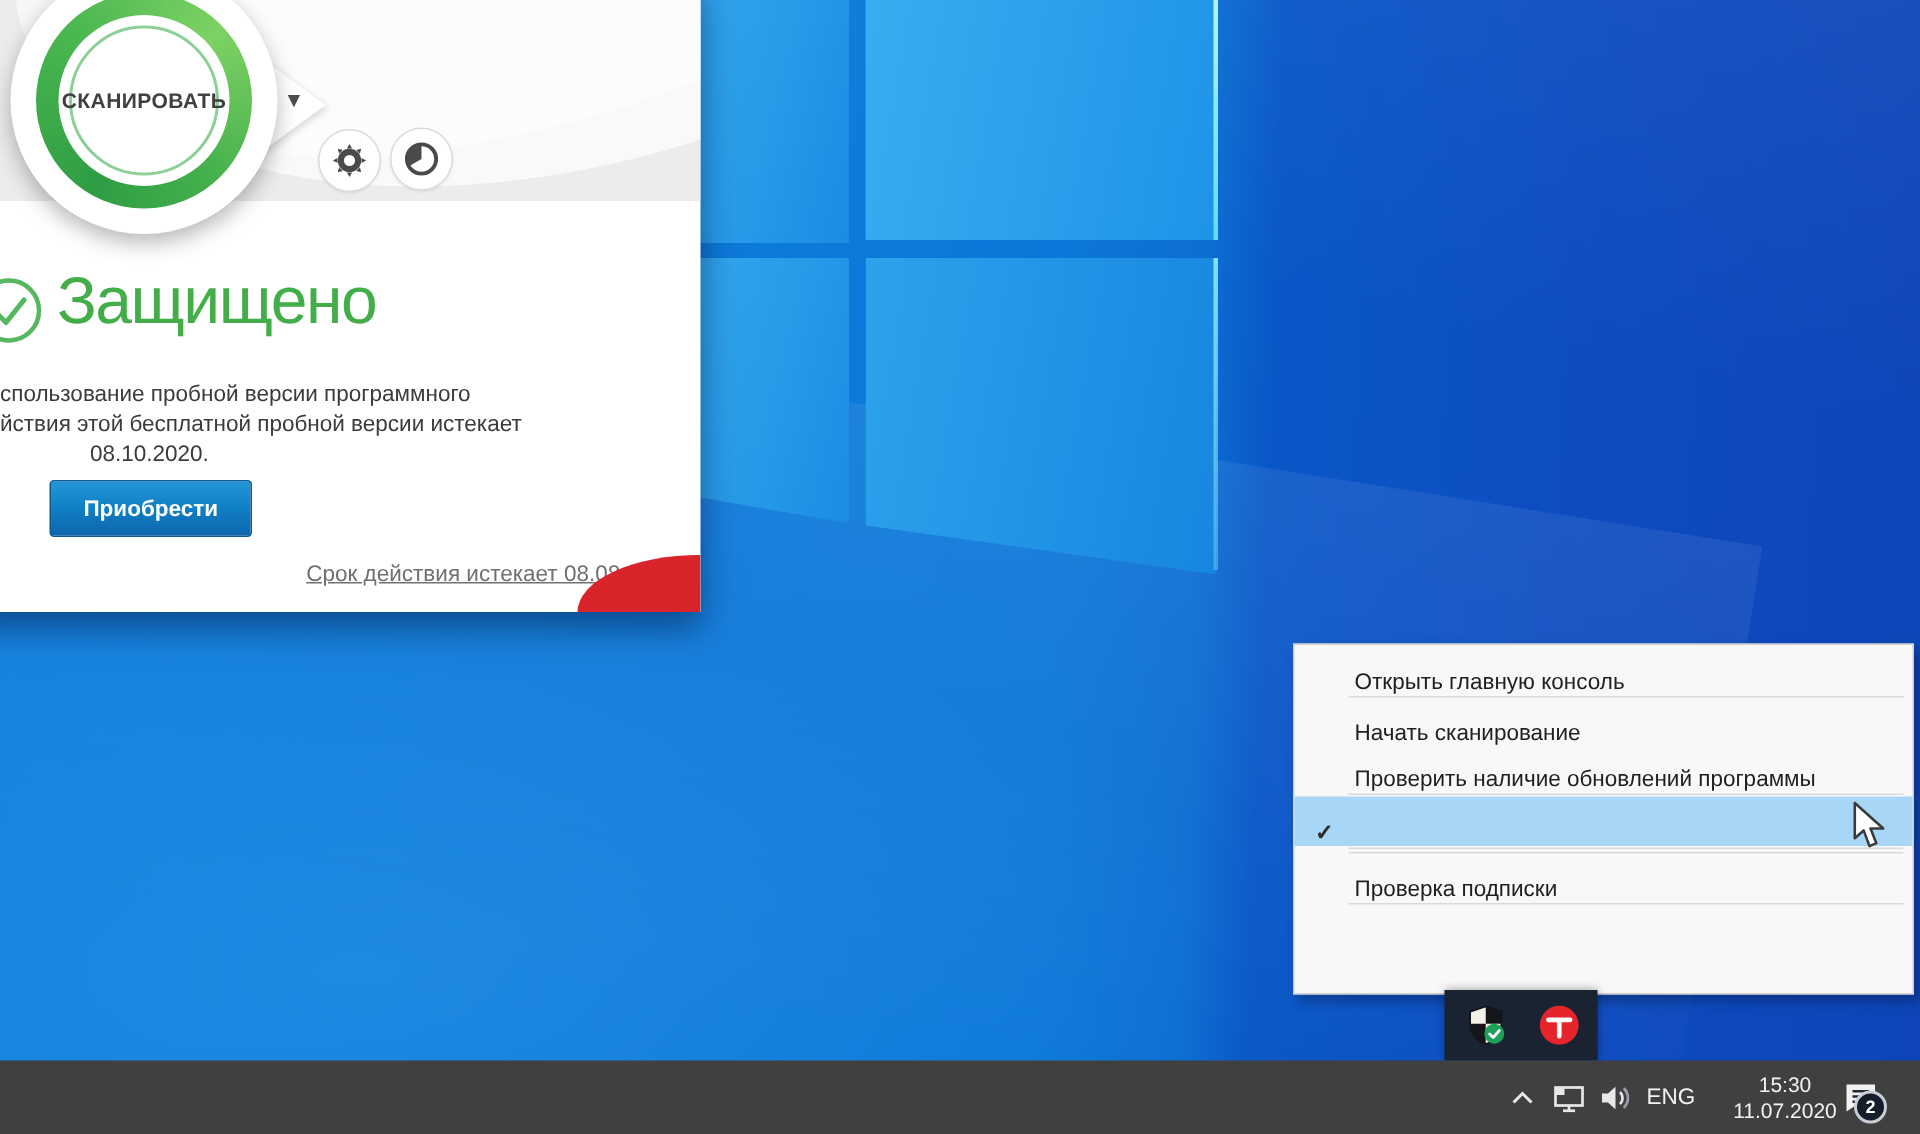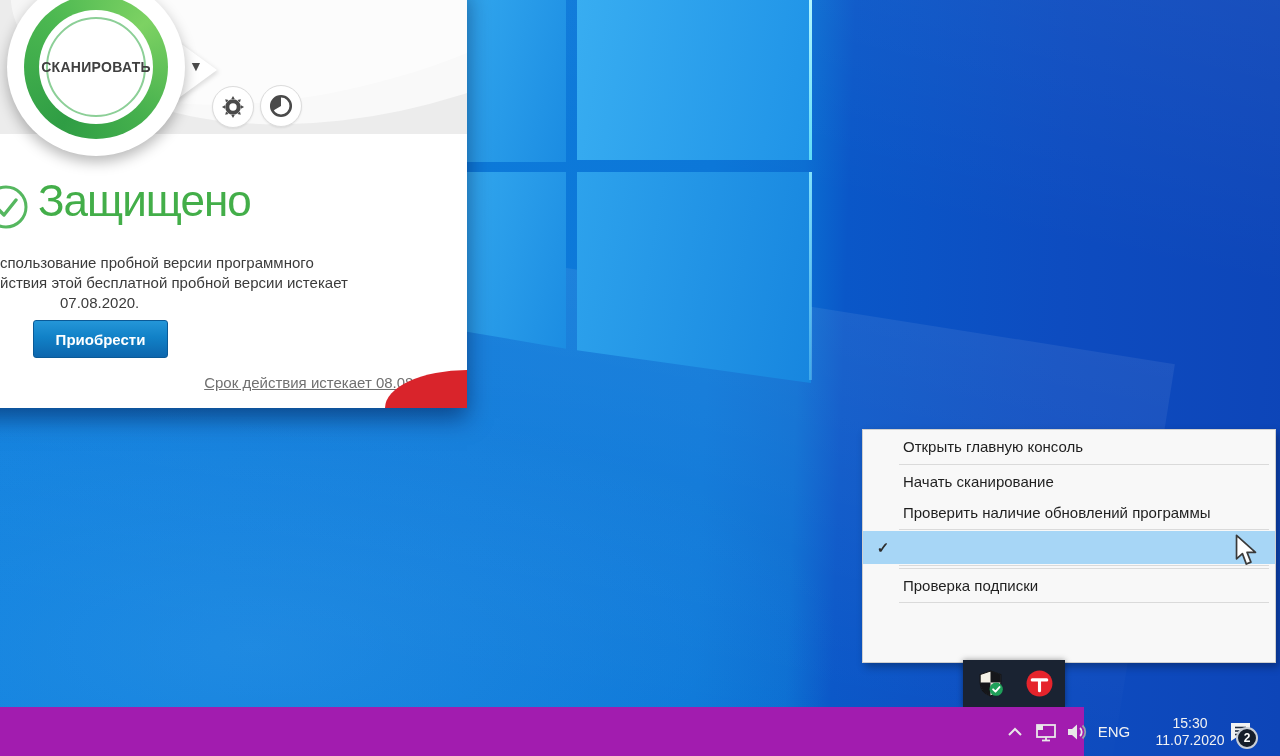"07.08.2020." div.abs { text: 07.08.2020 -> 08.10.2020 }
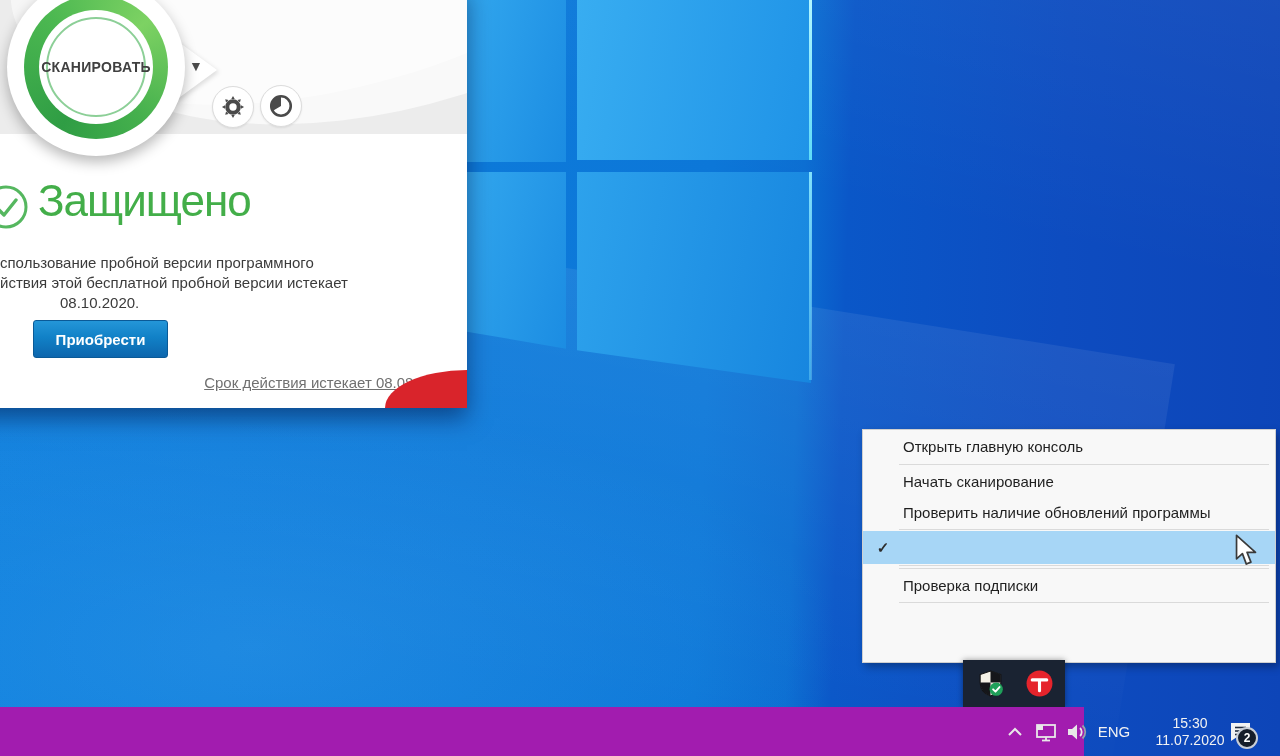"Открыть главную консоль" .menu-row { align-items: center -> flex-end }
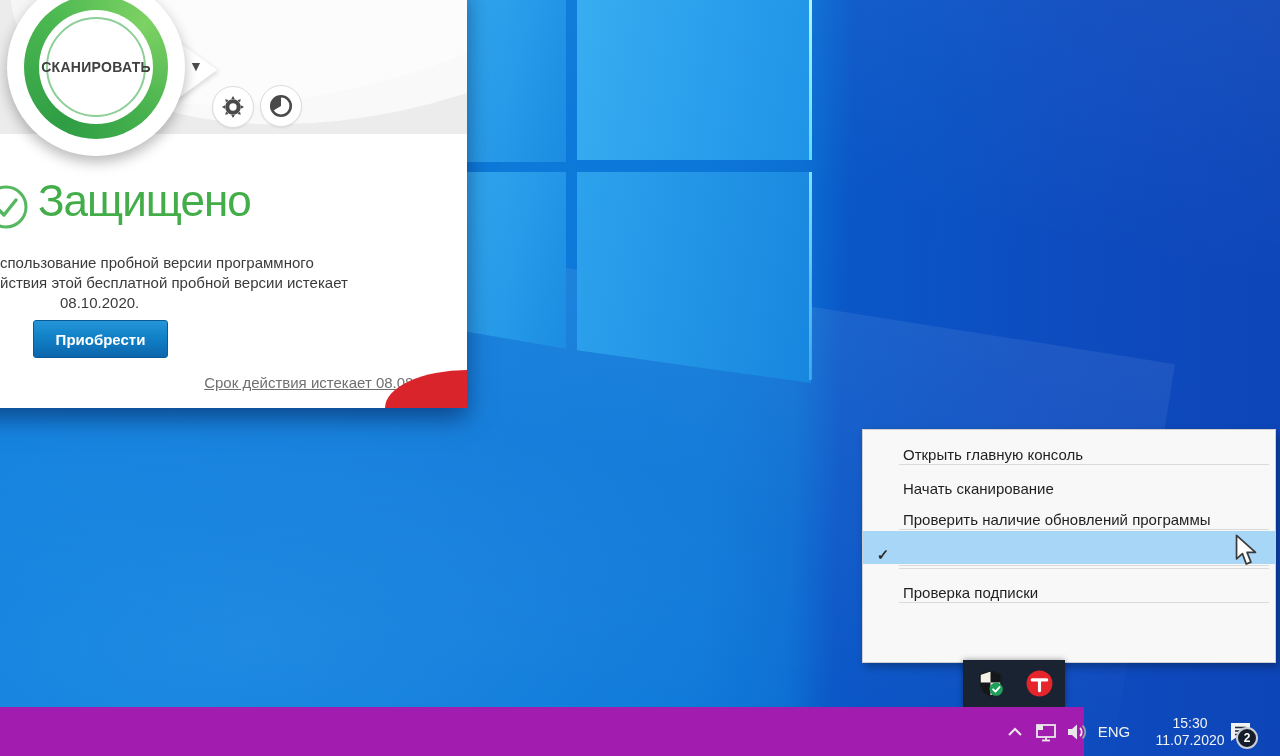"ENG" #taskbar { background: #a21caf -> #404040; width: 1084px -> 1280px }
